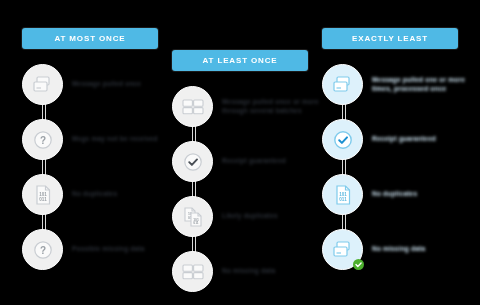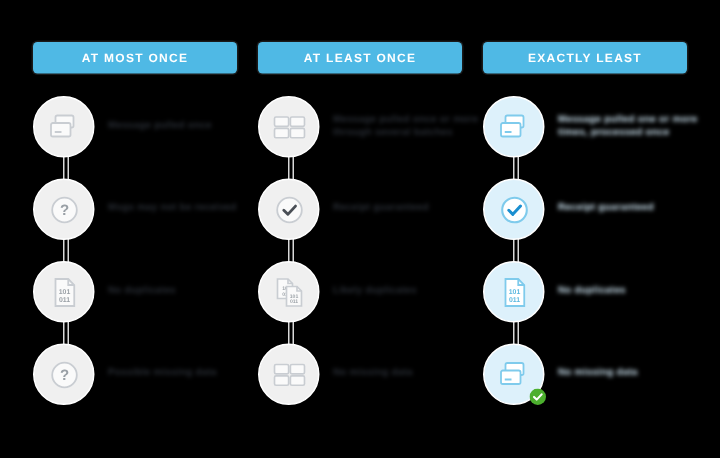"AT LEAST ONCE" div.col-header { margin-top: none -> 22px }
